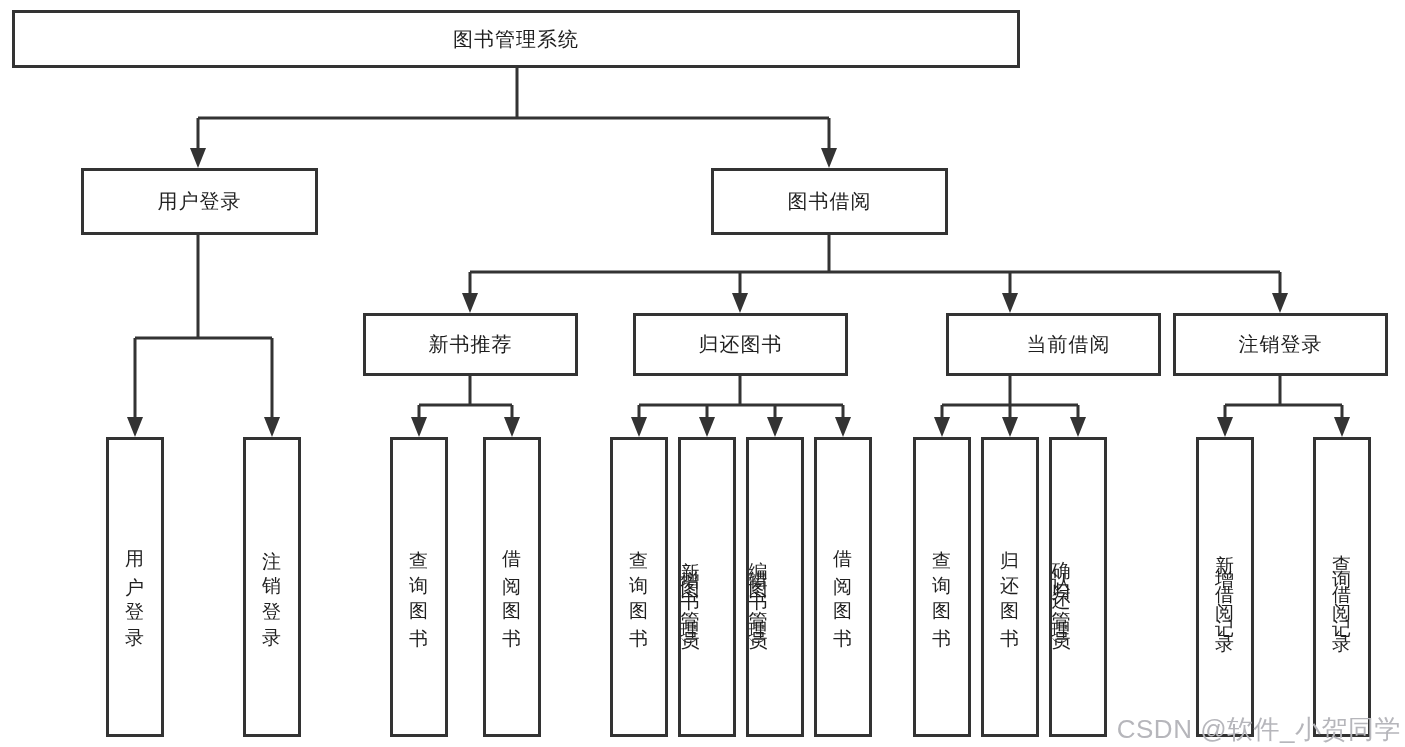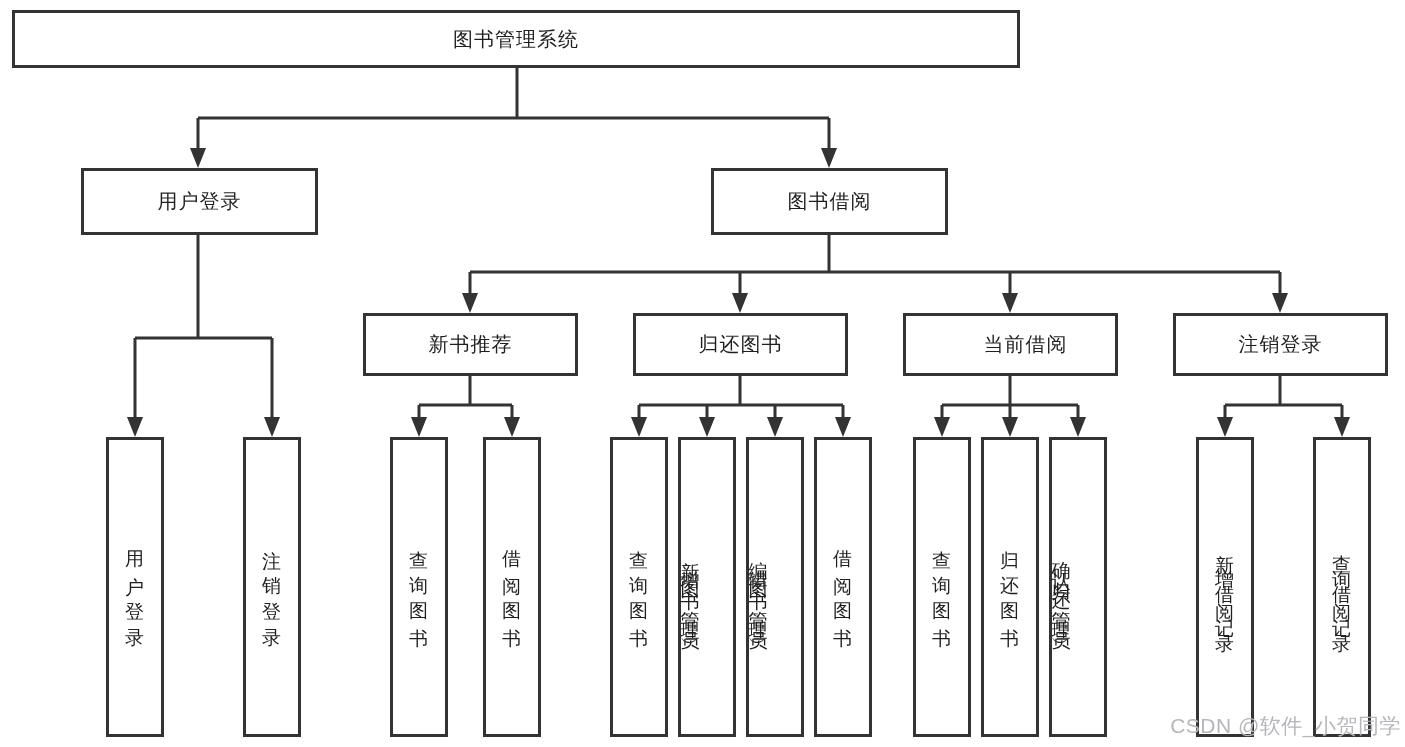"当前借阅" #nb-current { left: 903px -> 946px }
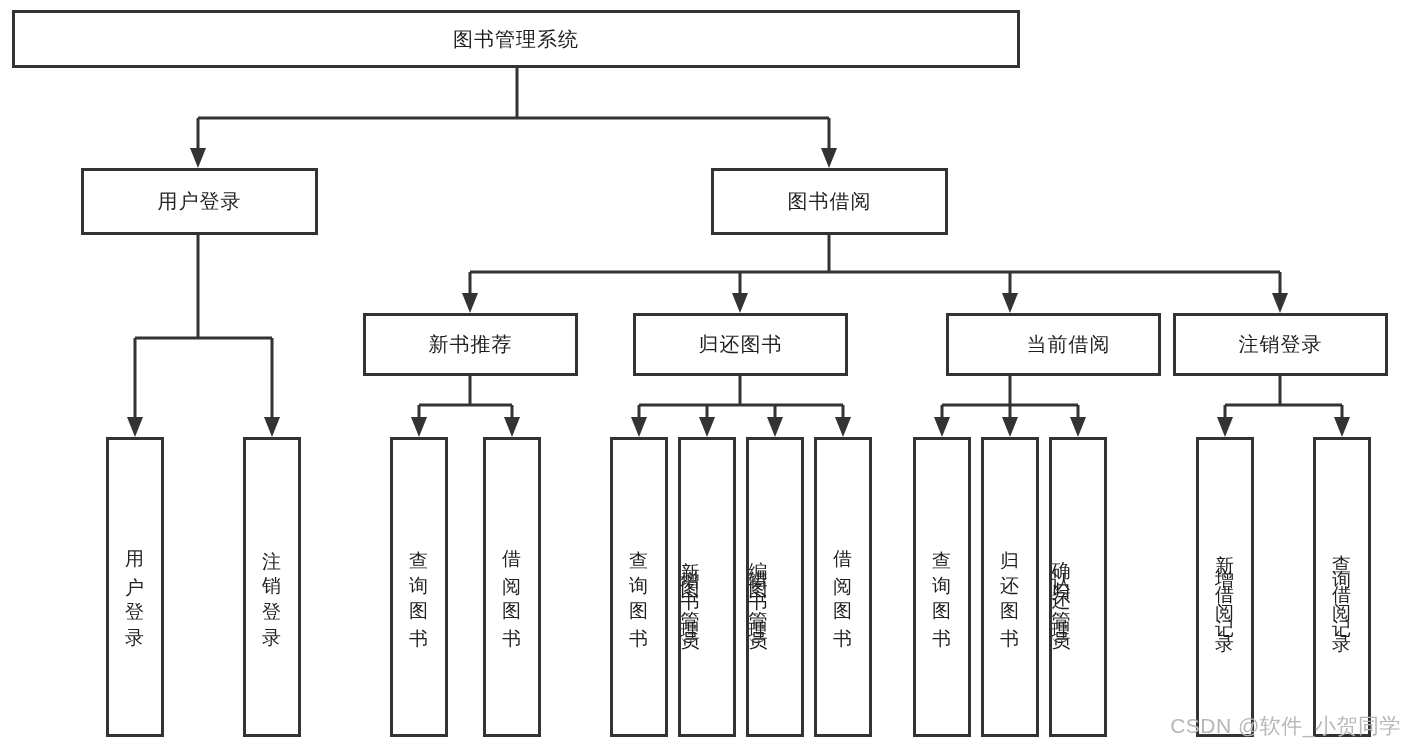"CSDN @软件_小贺同学" #watermark { font-size: 21px -> 26px }
